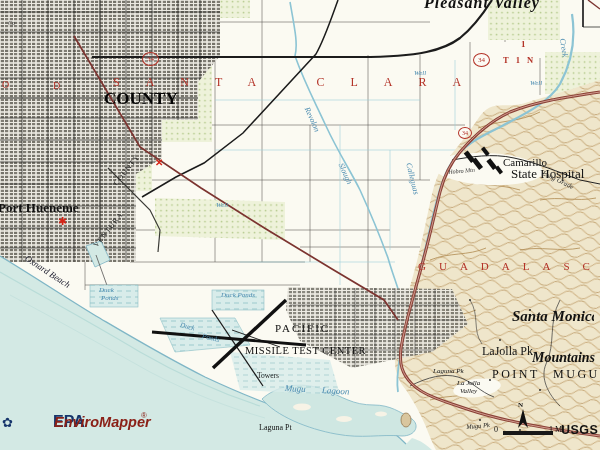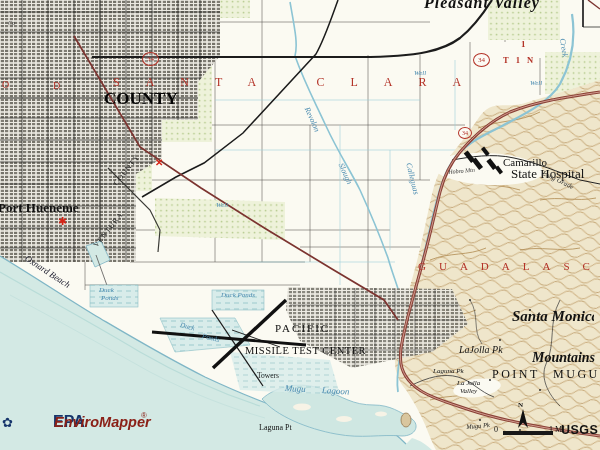"LaJolla Pk" div.lbl { font-size: 10px -> 12px; font-style: italic -> none; left: 459px -> 482px }
